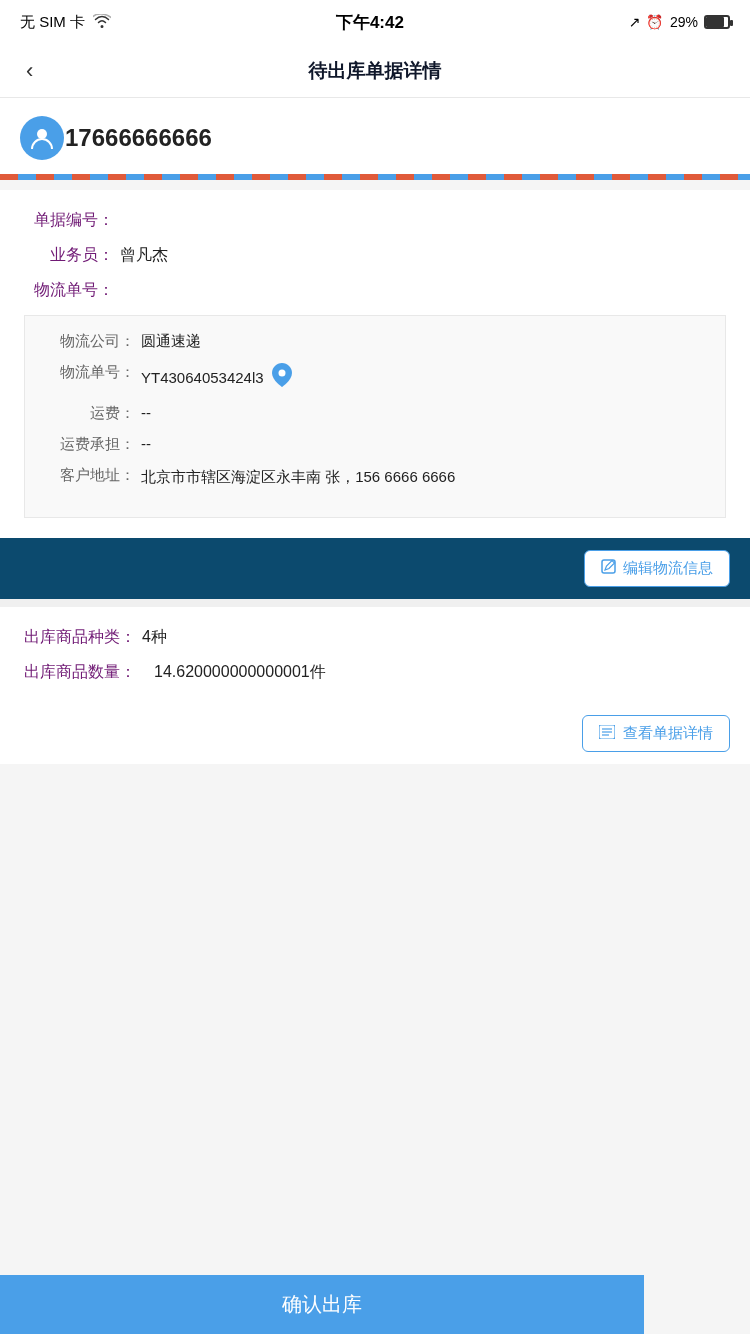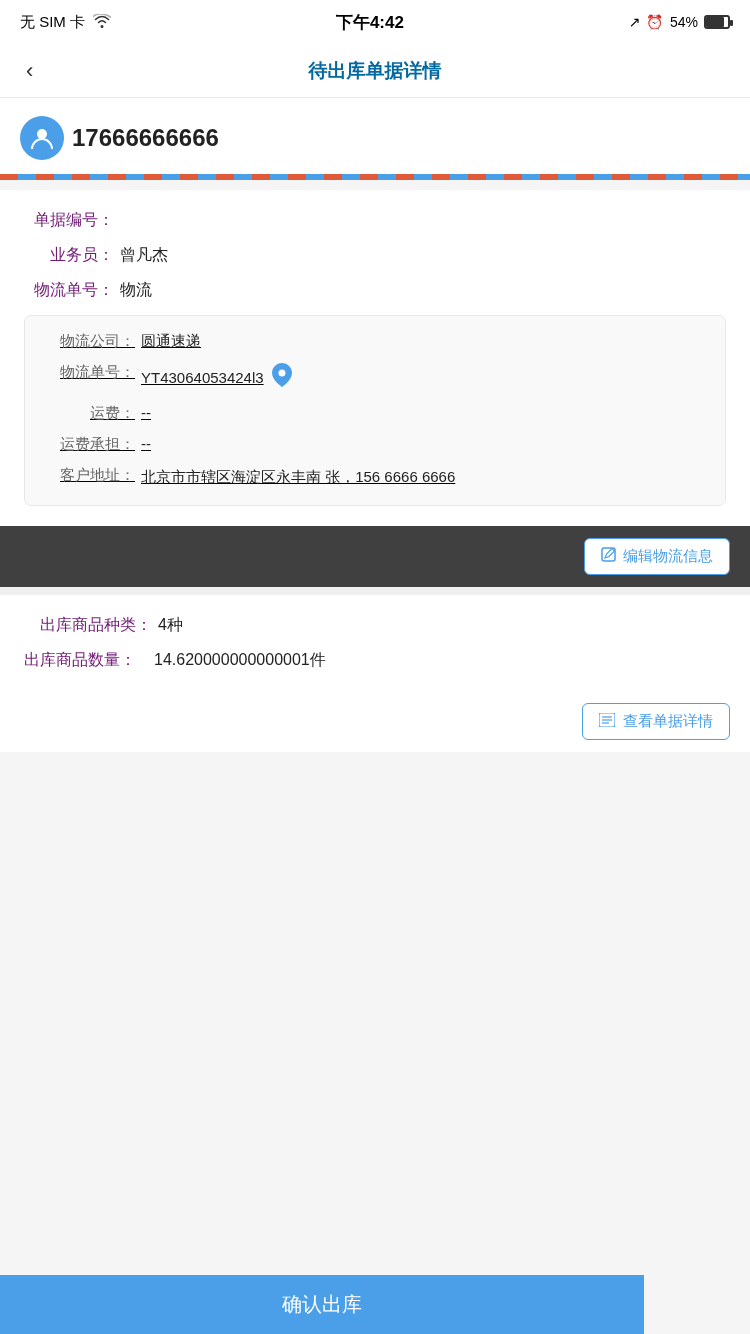"54%" span { text: 54% -> 29% }
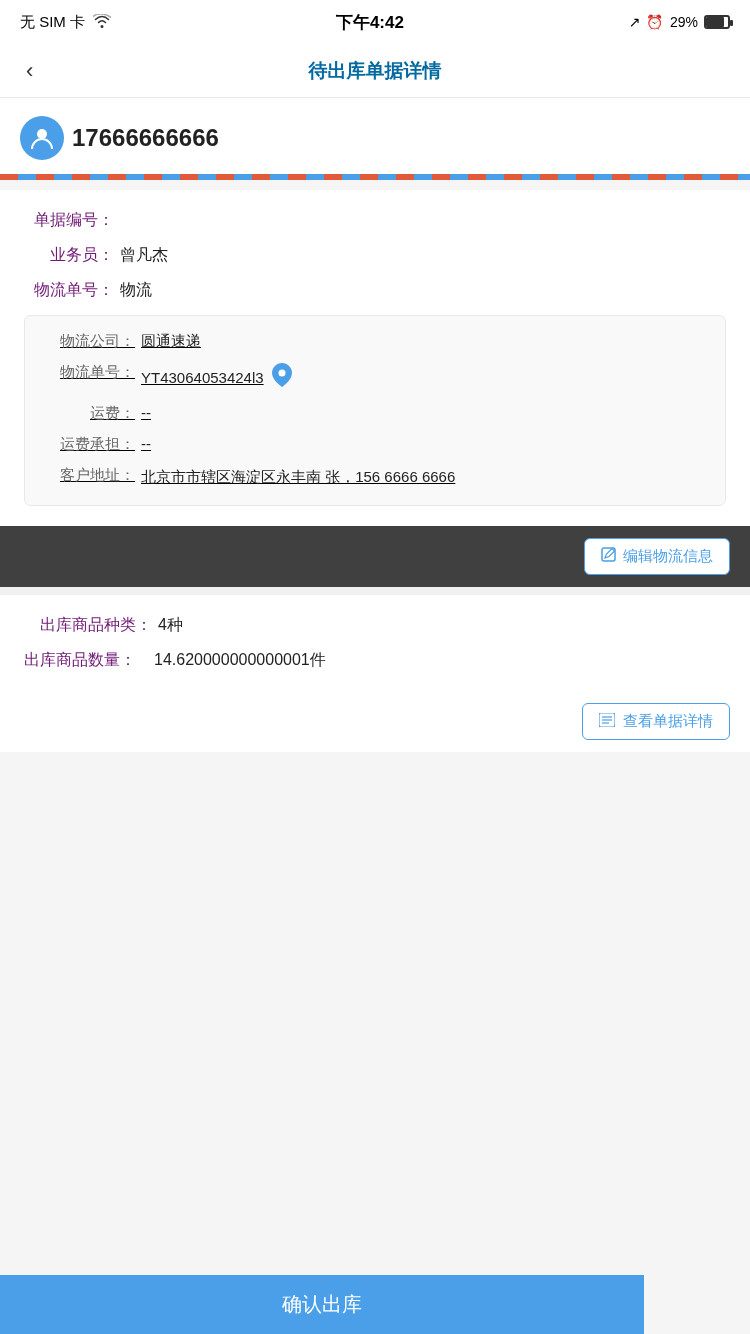"待出库单据详情" .nav-title { color: #0369a1 -> #0f172a }
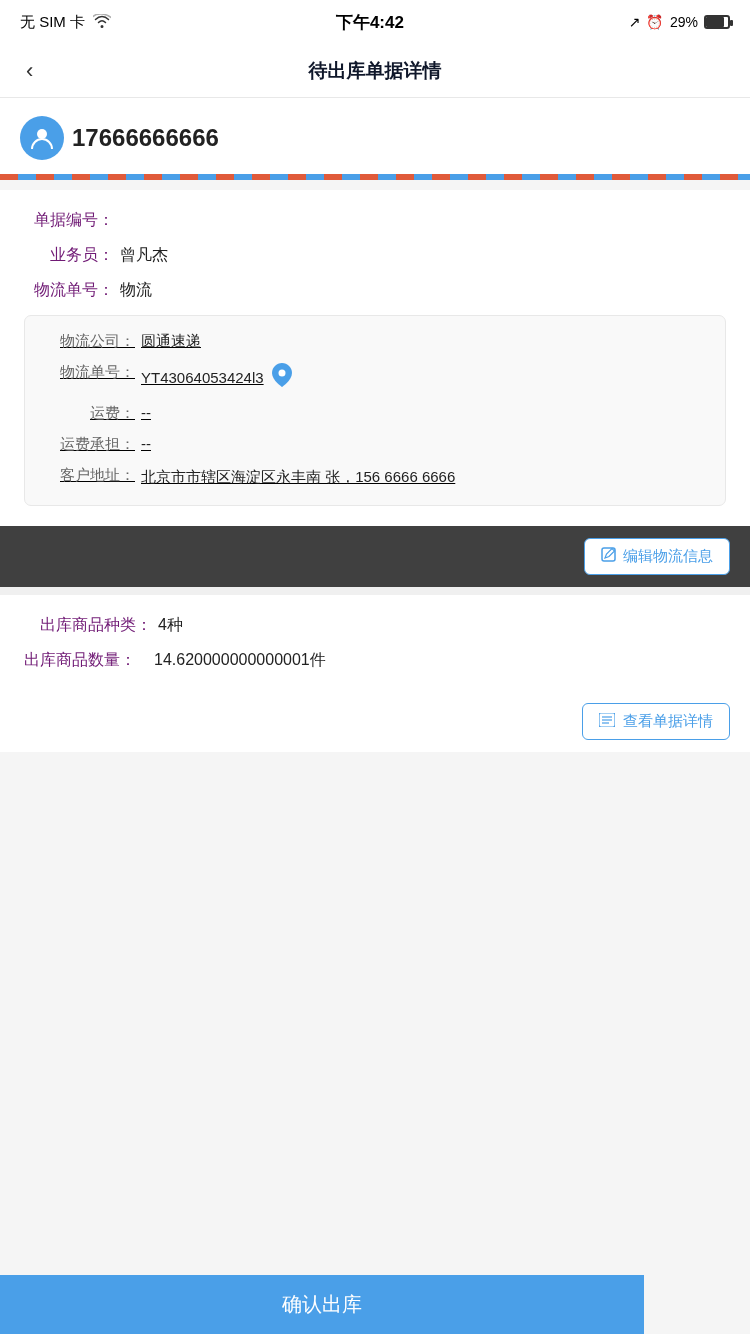"17666666666" .customer-header { gap: 8px -> 1px }
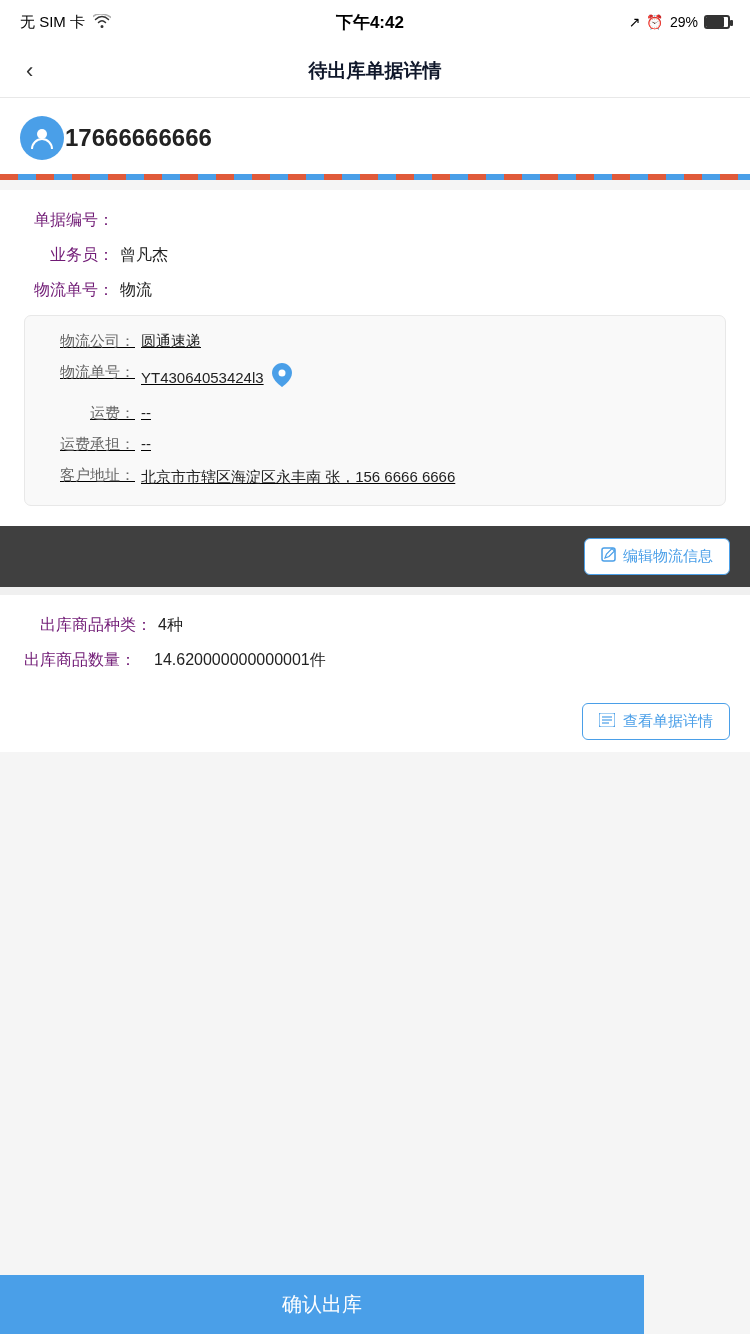"物流" span.info-value { html: <span>物流</span> -> none }
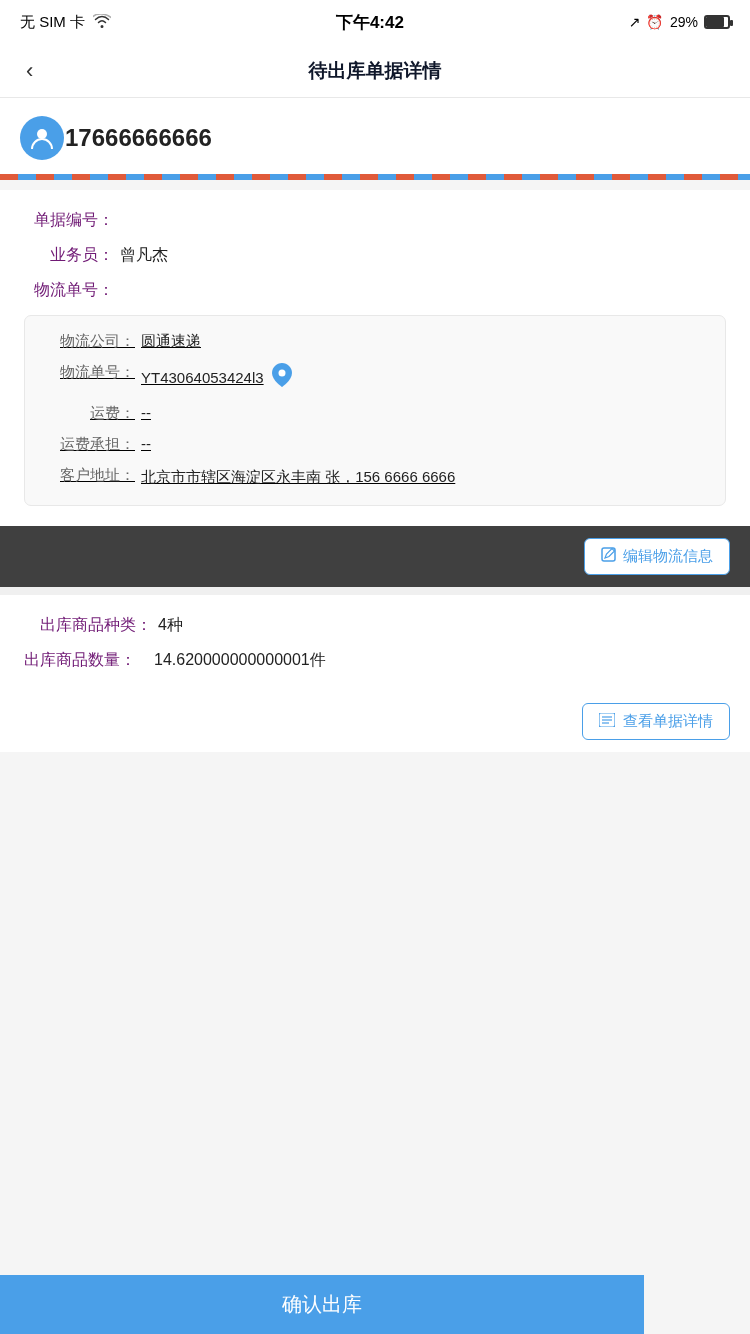"物流公司：" .logistics-card { border-radius: 7px -> 0; text-decoration: underline -> none }
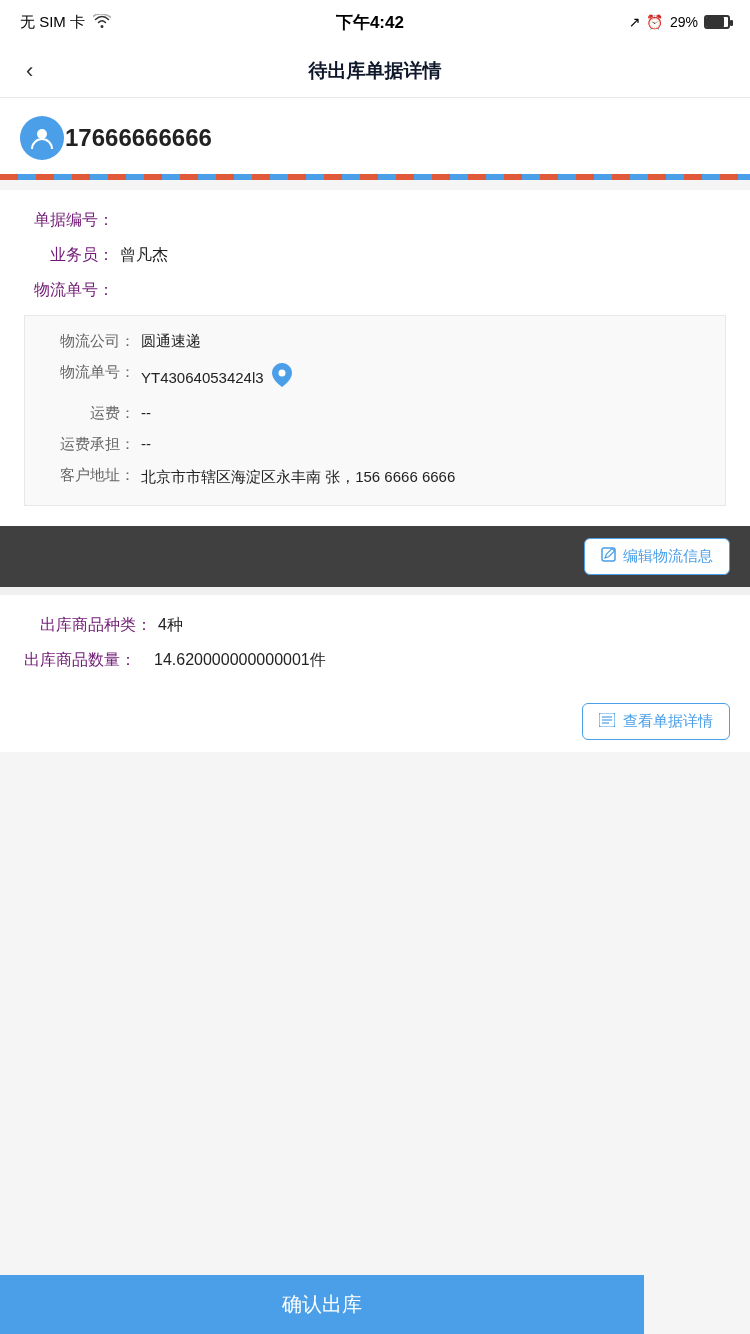"客户地址：" .logistics-row:last-child { margin-bottom: 0 -> 12px }
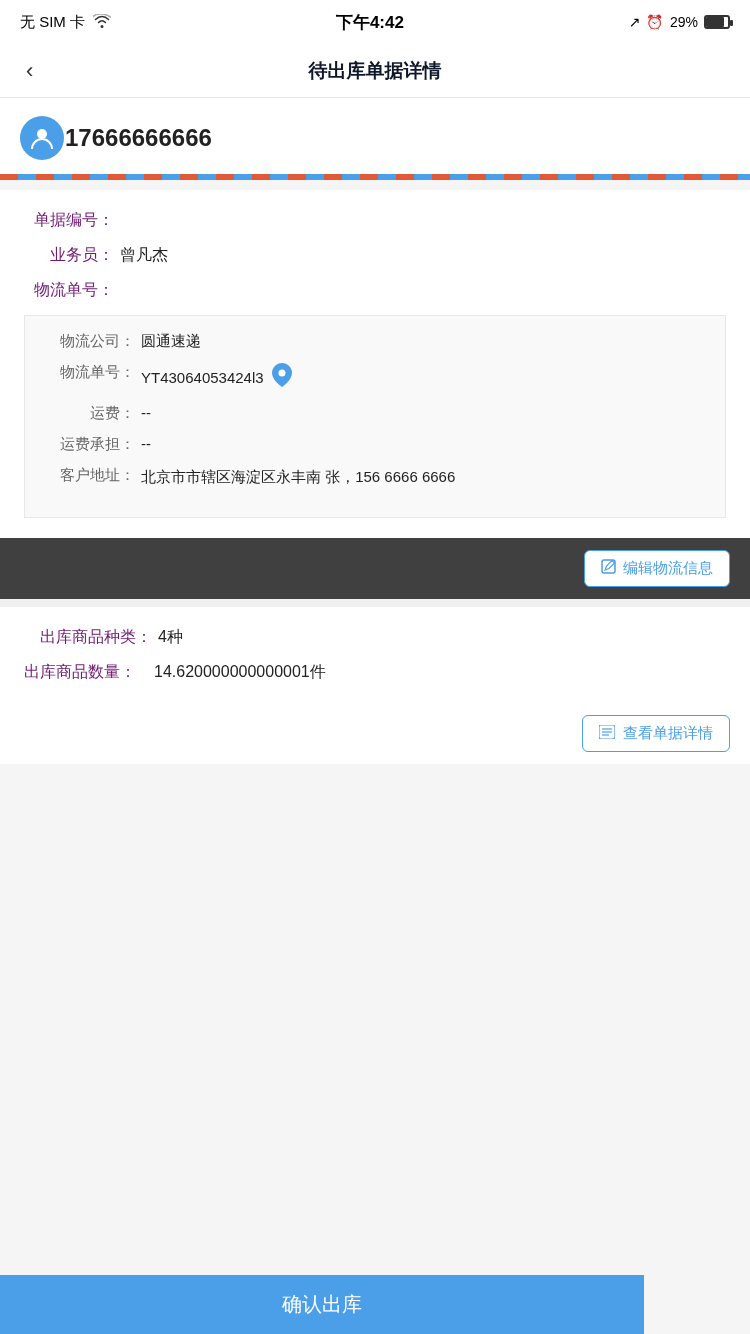"编辑物流信息" .edit-btn-row { background: #404040 -> #0c4a6e }
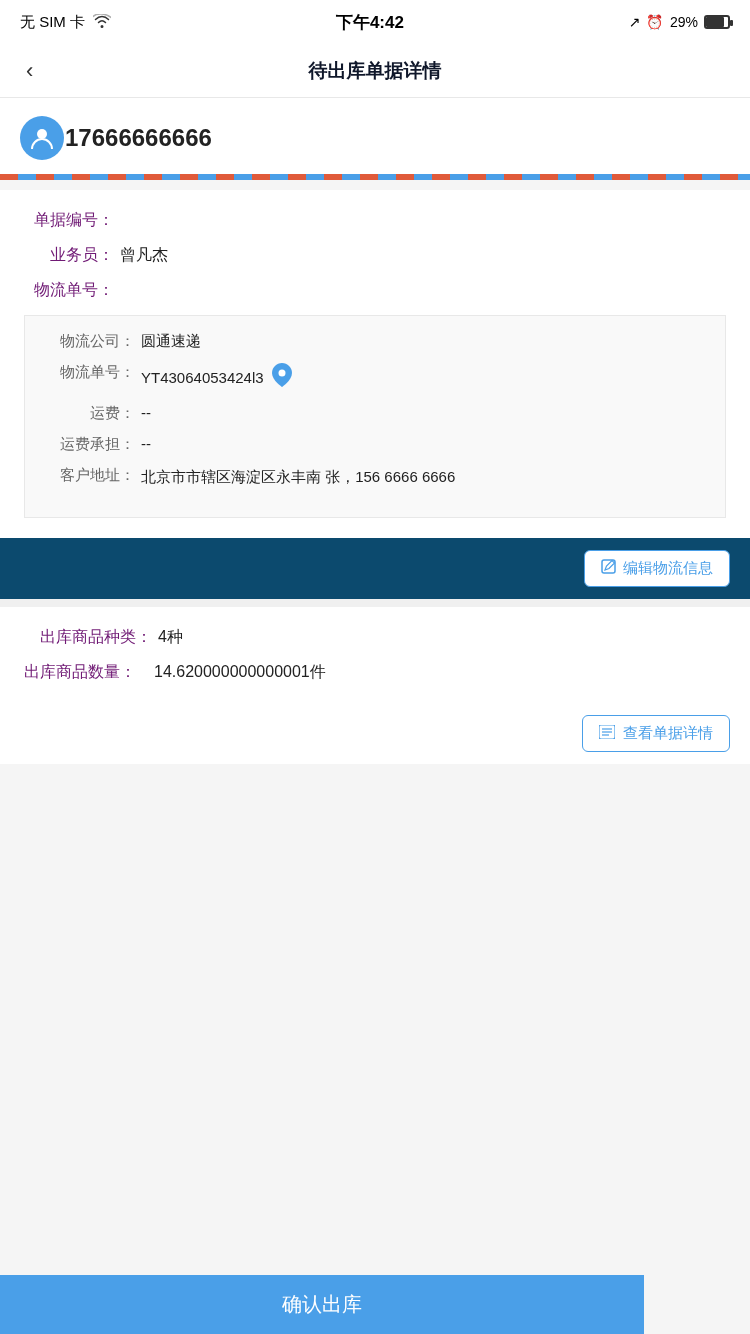"出库商品种类：" span.info-label { margin-left: 16px -> none }
